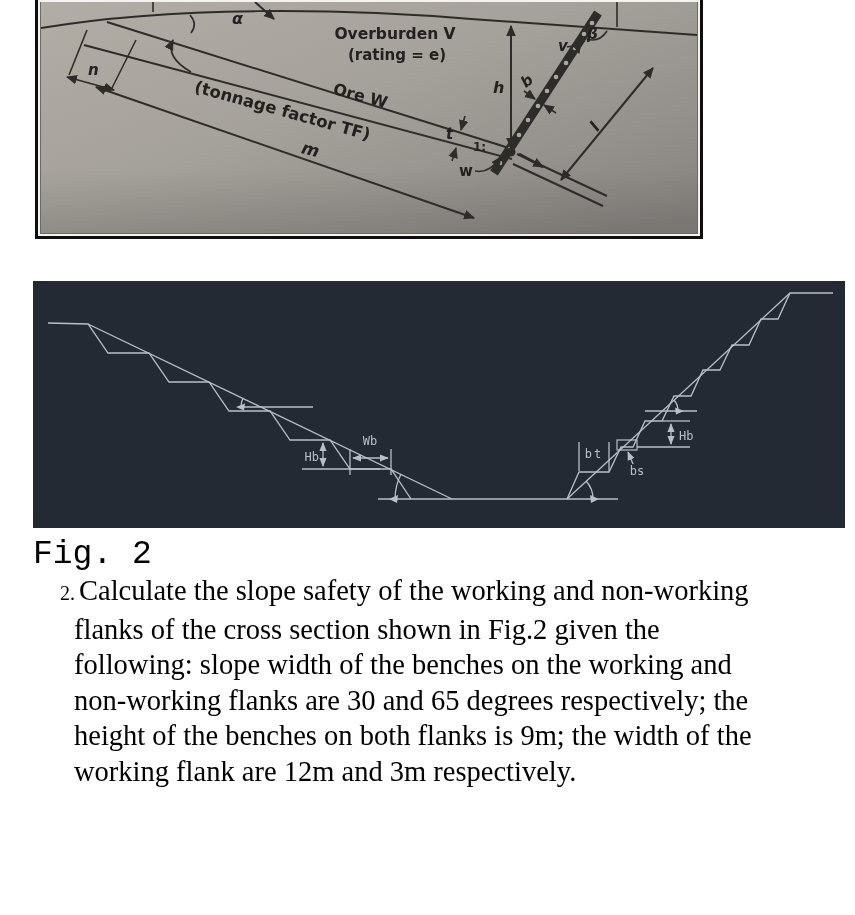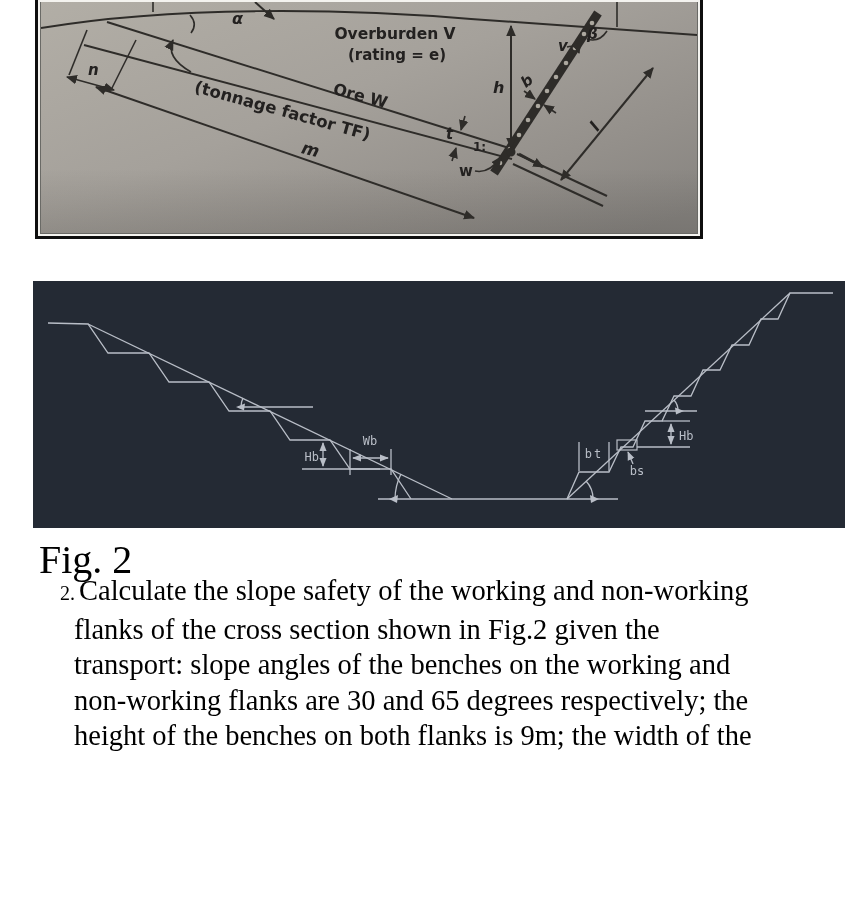"Fig. 2" .fig-caption { font-family: Liberation Serif, serif -> Liberation Mono, monospace; font-size: 40px -> 33px; left: 39px -> 33px }
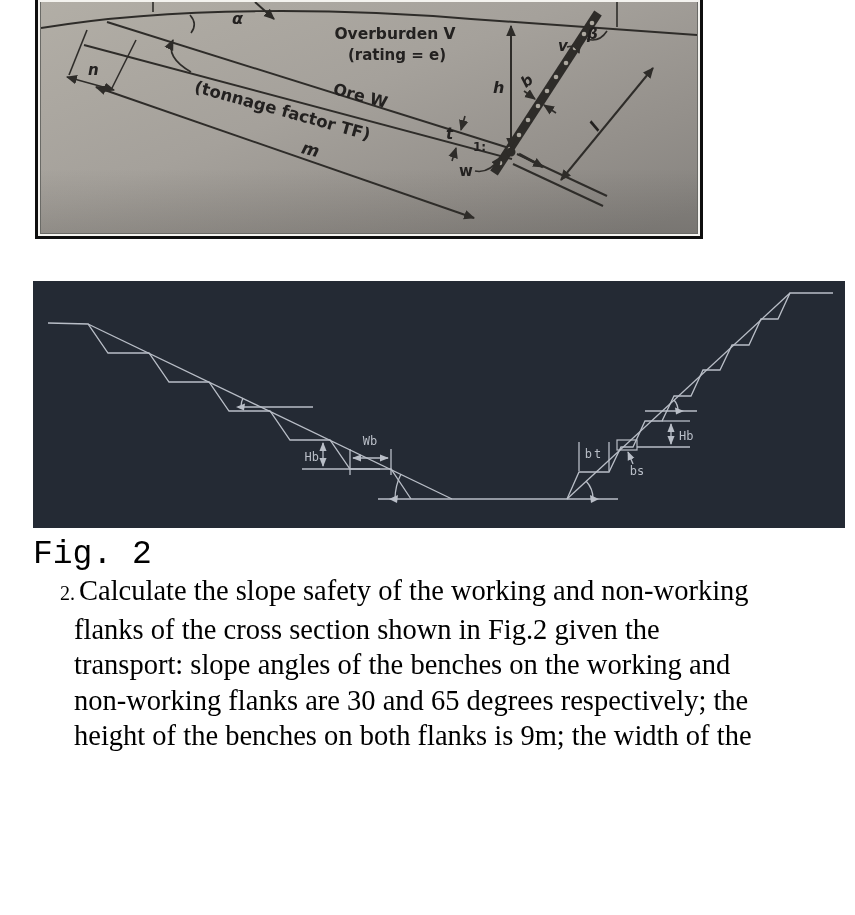"transport: slope angles of the" div.cont { text: transport: slope angles -> following: slope width }
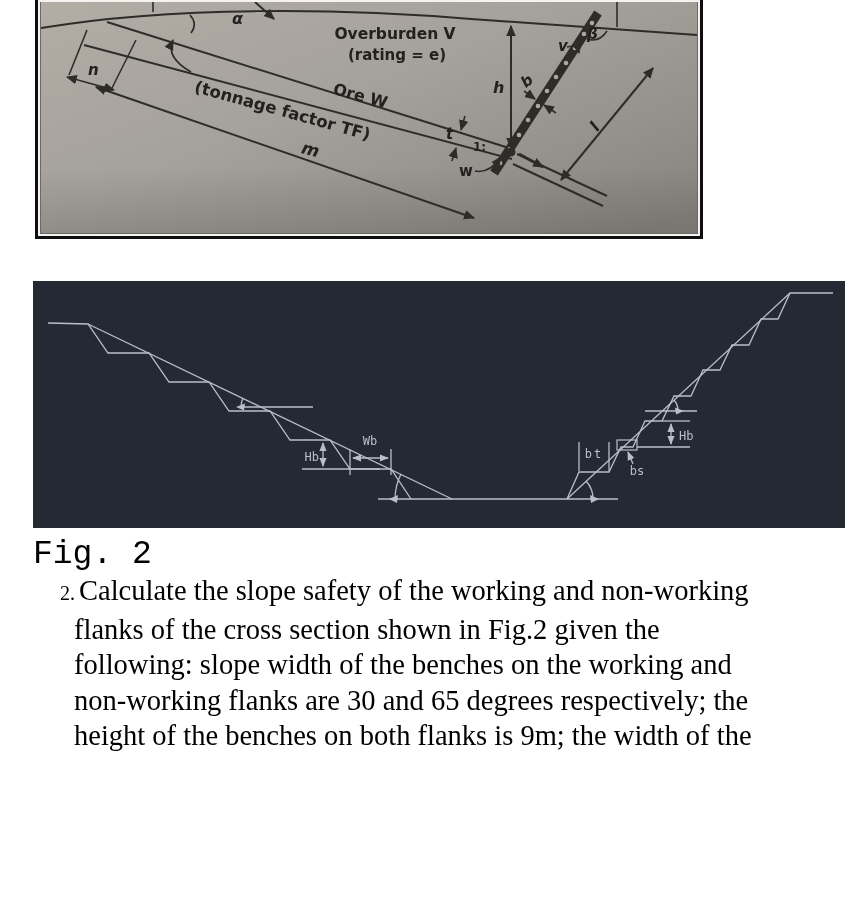"working flank are 12m and" div.cont { html: none -> <div>working flank are 12m and 3m respectively.</div> }
